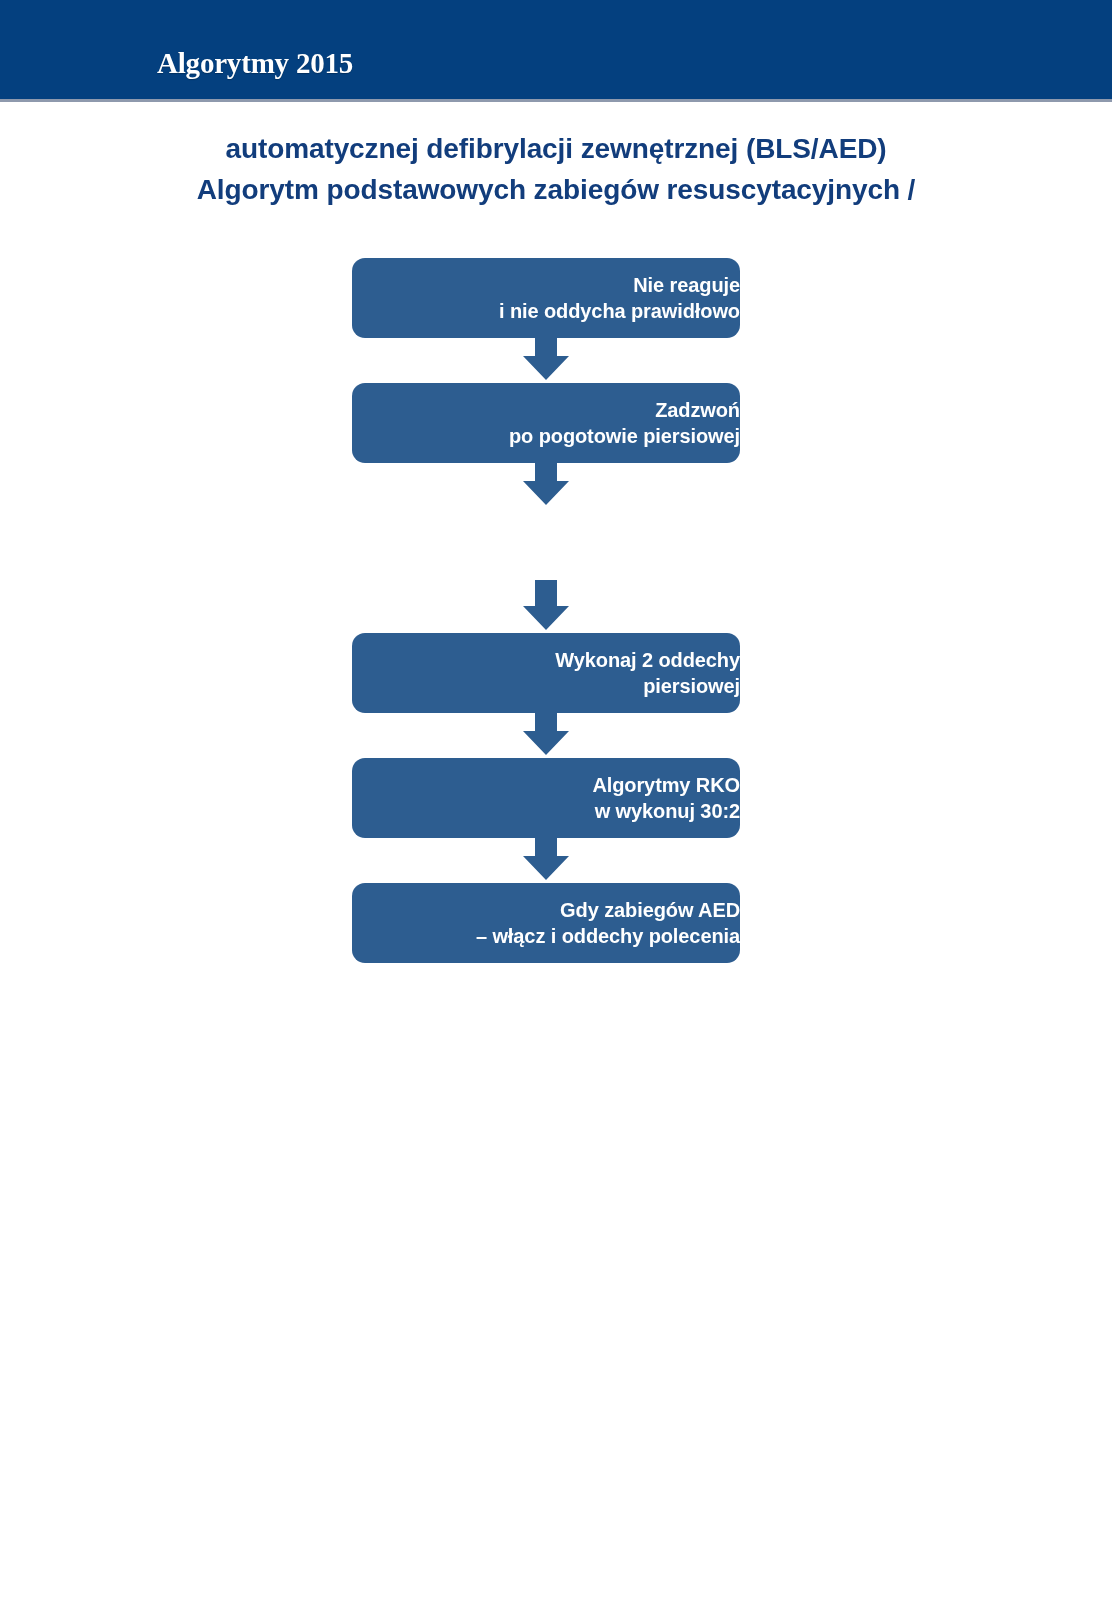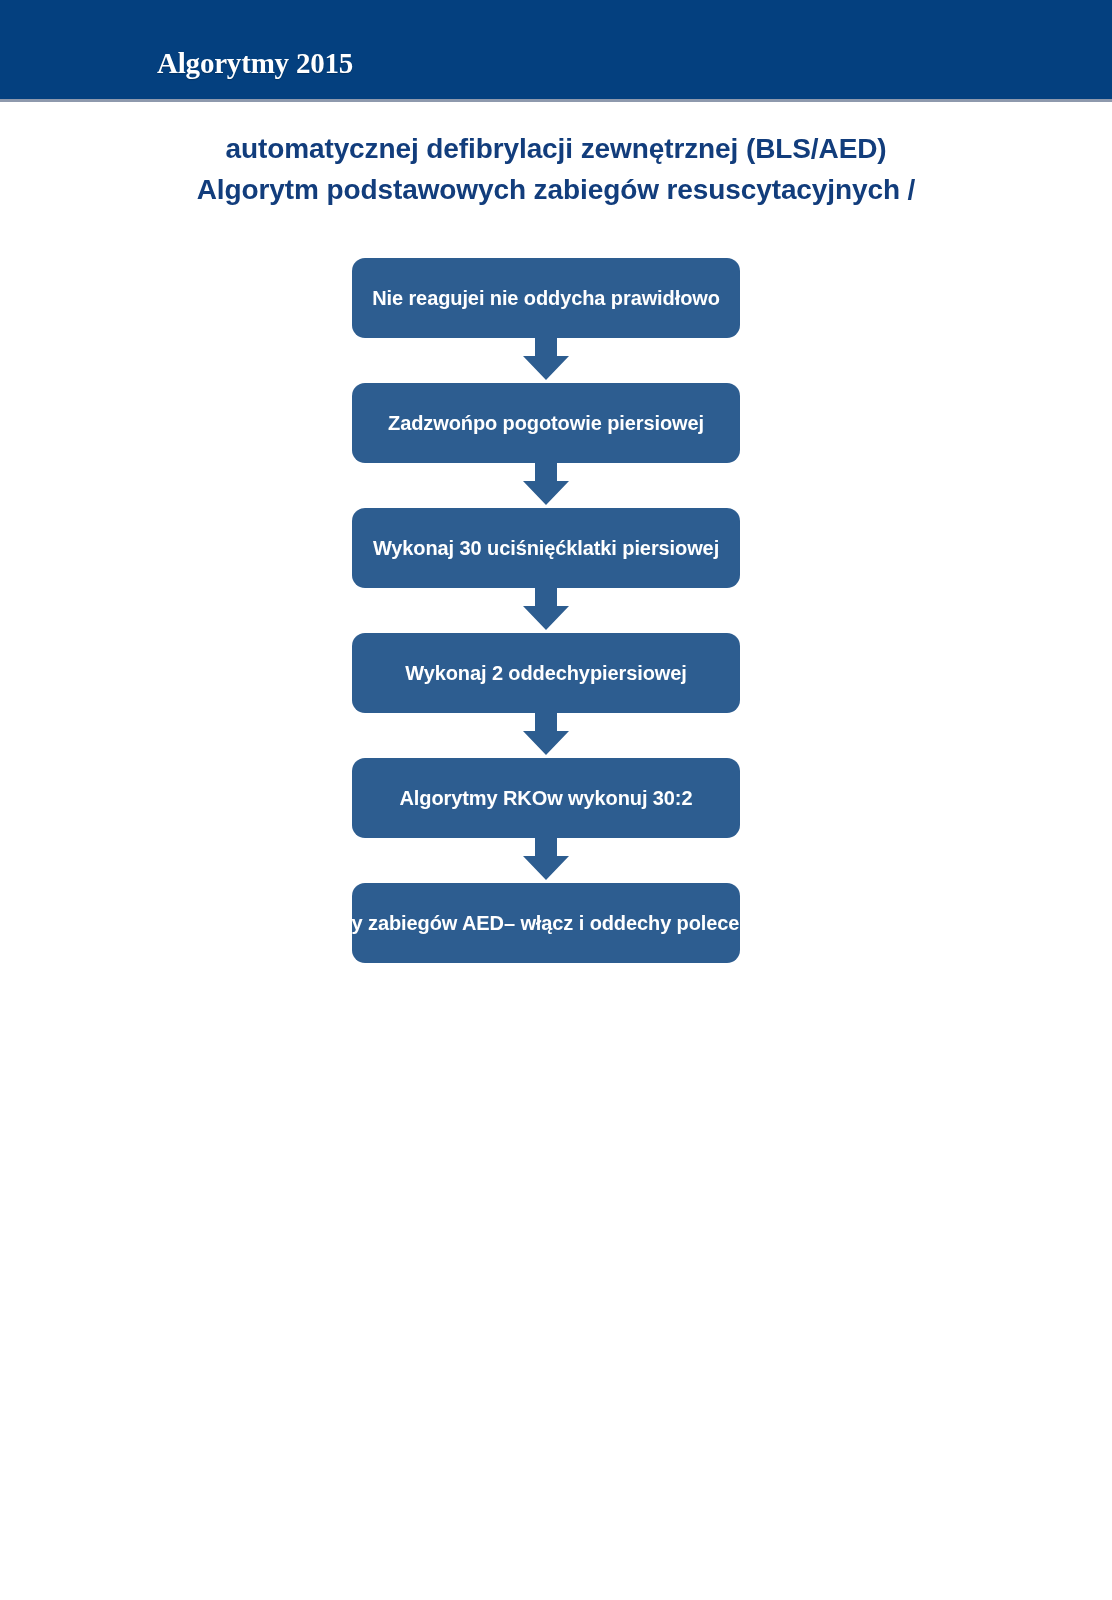"Nie reaguje" .flow-box { align-items: center -> flex-end; flex-direction: row -> column }
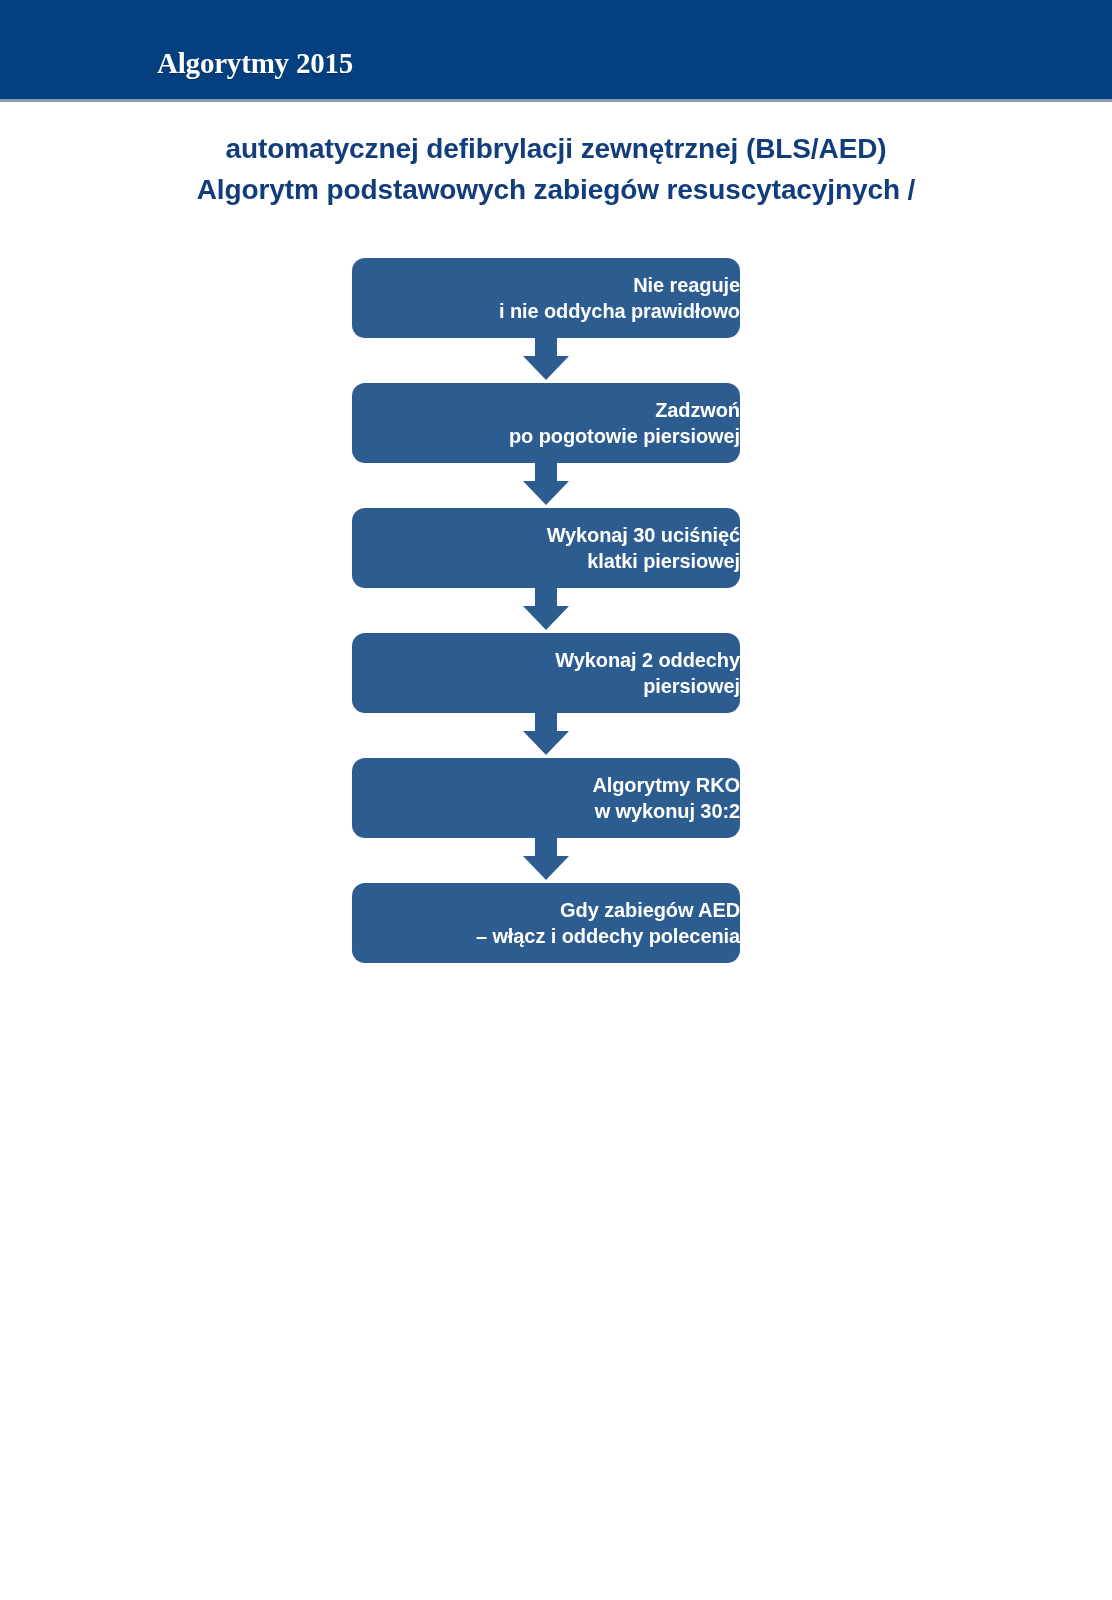"Wykonaj 30 uciśnięć" div.flow-box { html: <div> <span>Wykonaj 30 uciśnięć</span> <span>klatki piersiowej</span> </div> -> none }
